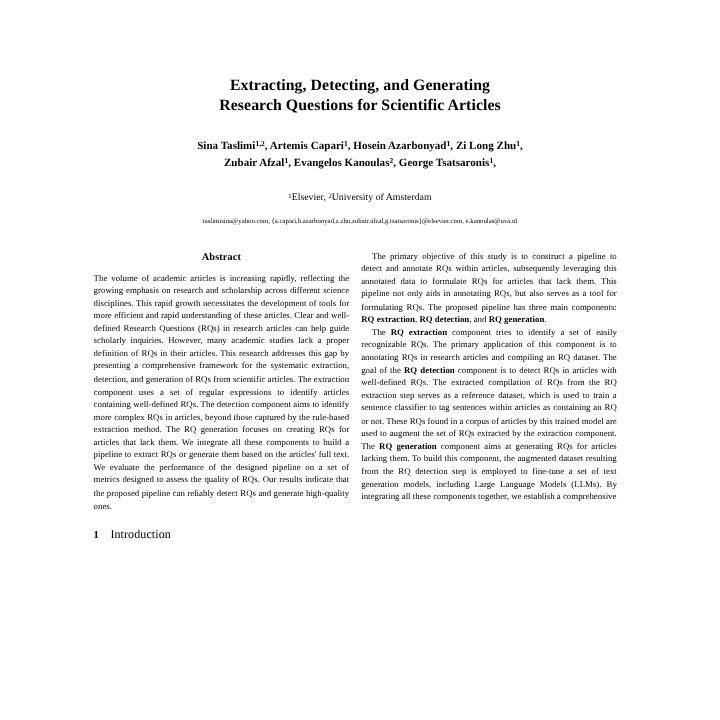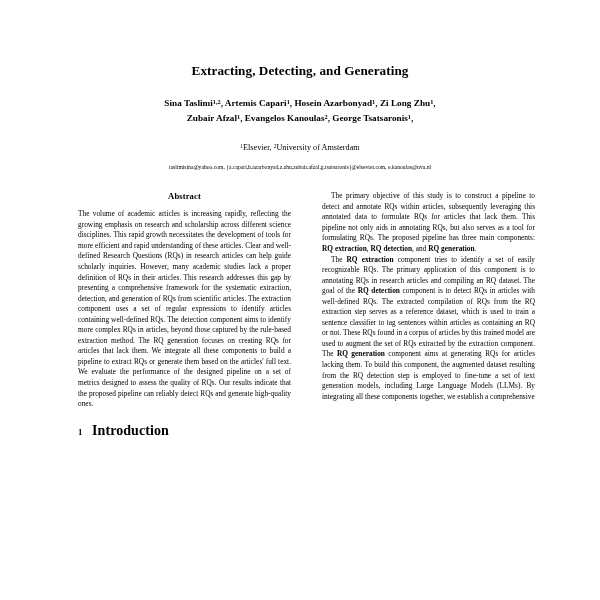"Research Questions for Scientific" span.t-line { html: none -> <span>Research Questions for Scientific Articles</span> }
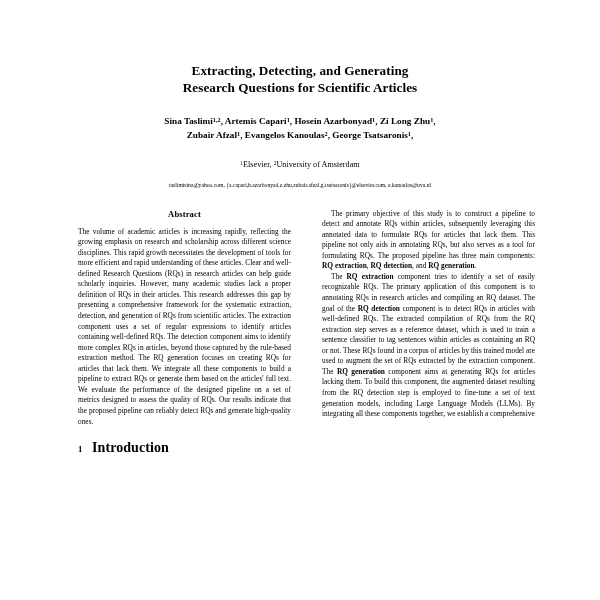"Abstract" .columns { gap: 31px -> 10px }
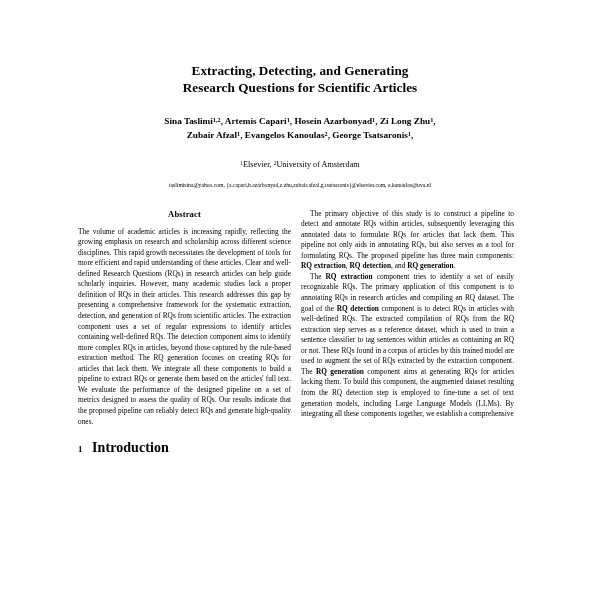"Introduction" .numbered-heading .htext { font-size: 14px -> 10px; font-weight: bold -> normal }
